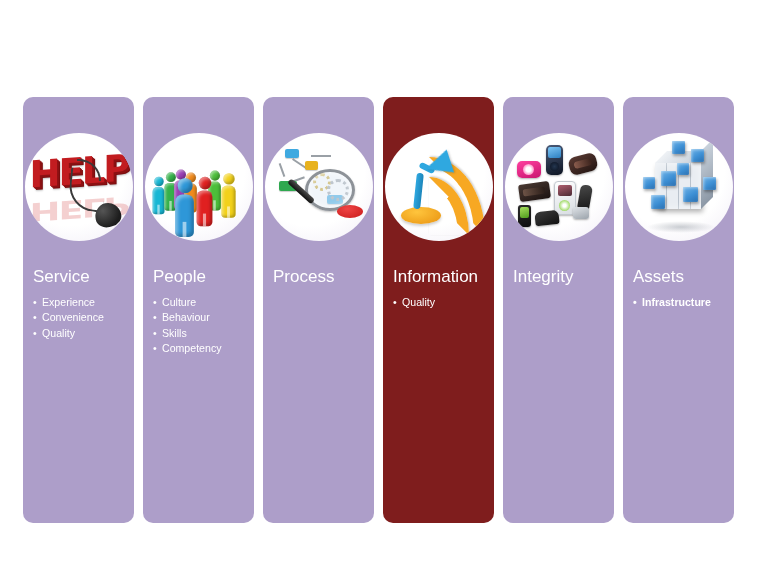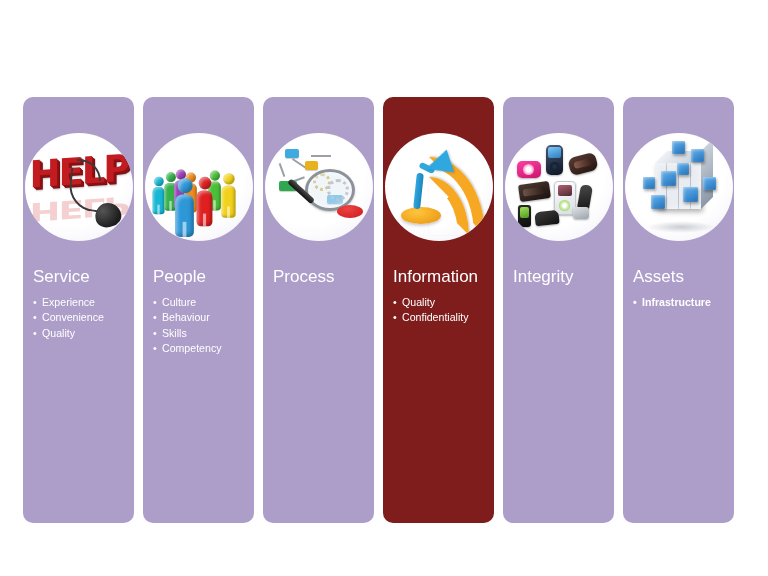"Confidentiality" li.wide { html: <li>Confidentiality</li> -> none }
